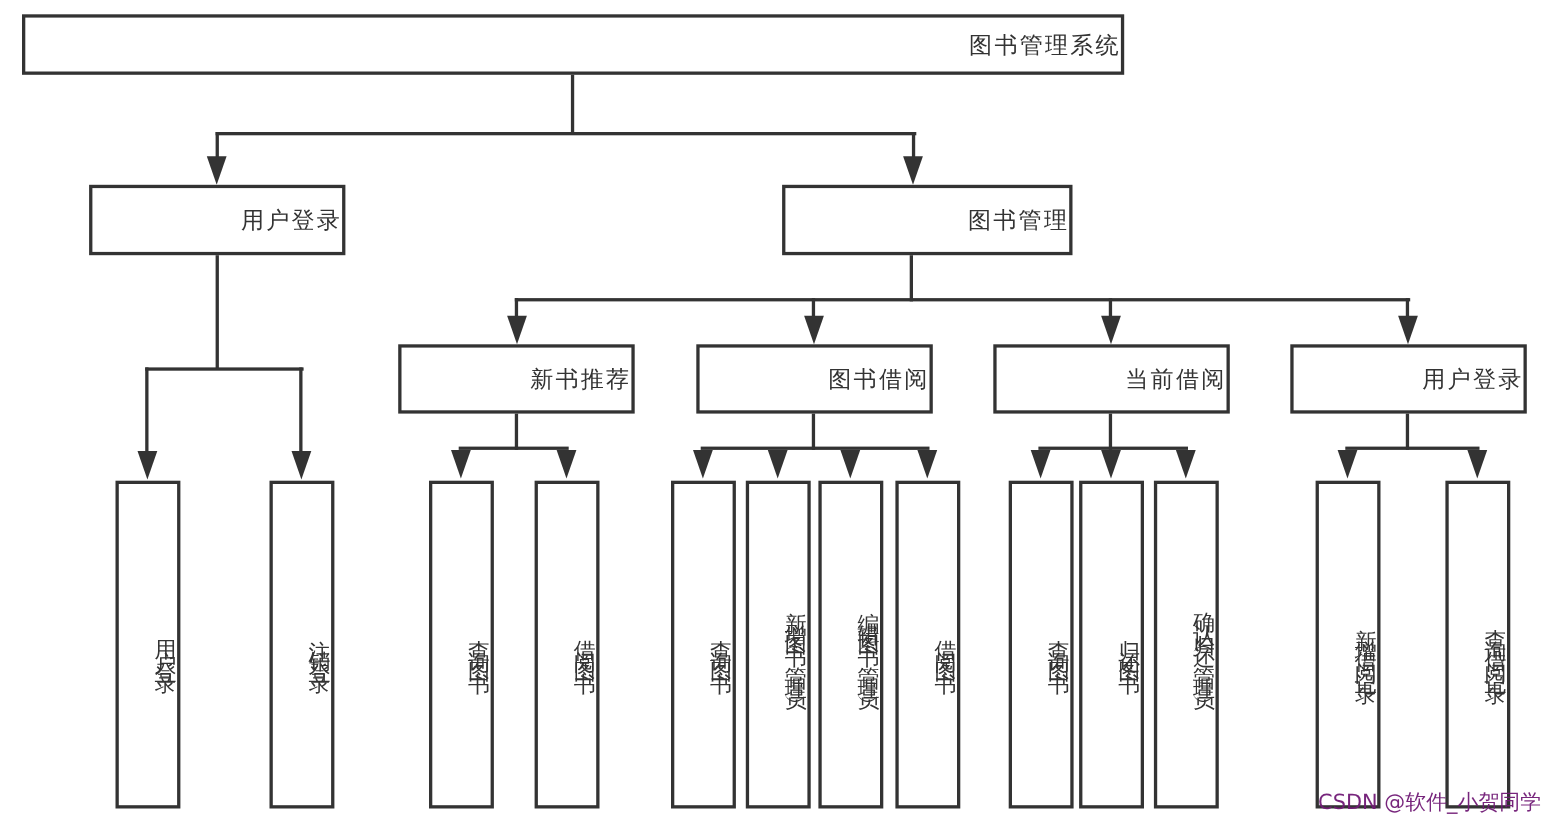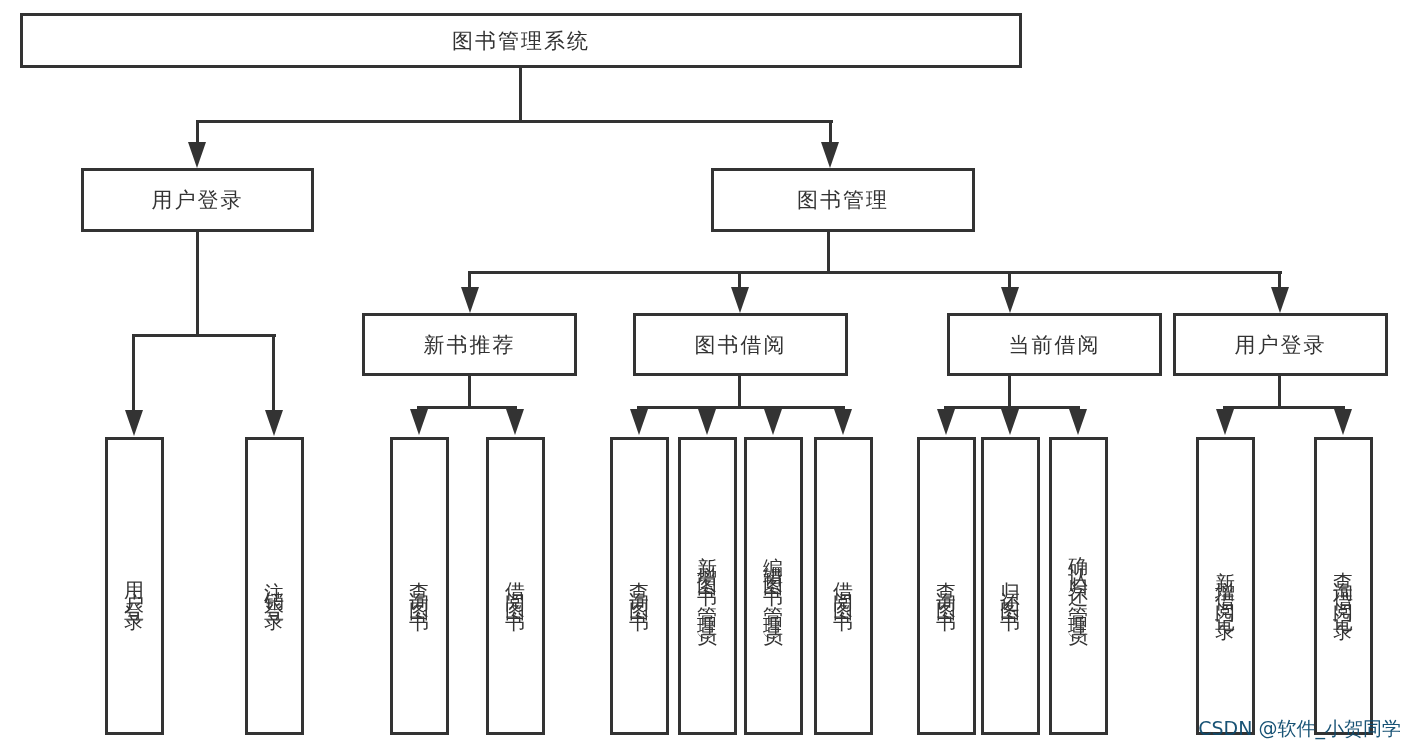"图书管理系统" .box { justify-content: center -> flex-end }
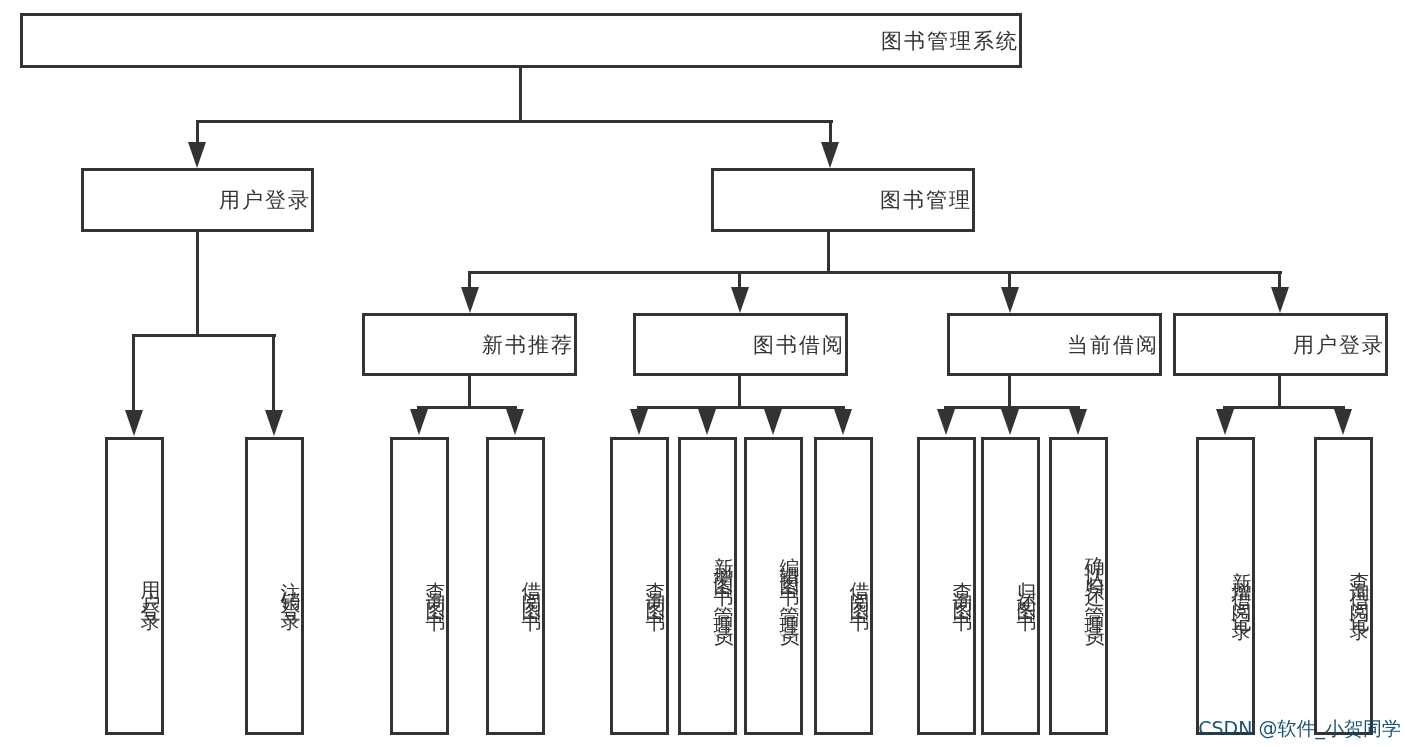"当前借阅" div.box { margin-left: 44px -> none }
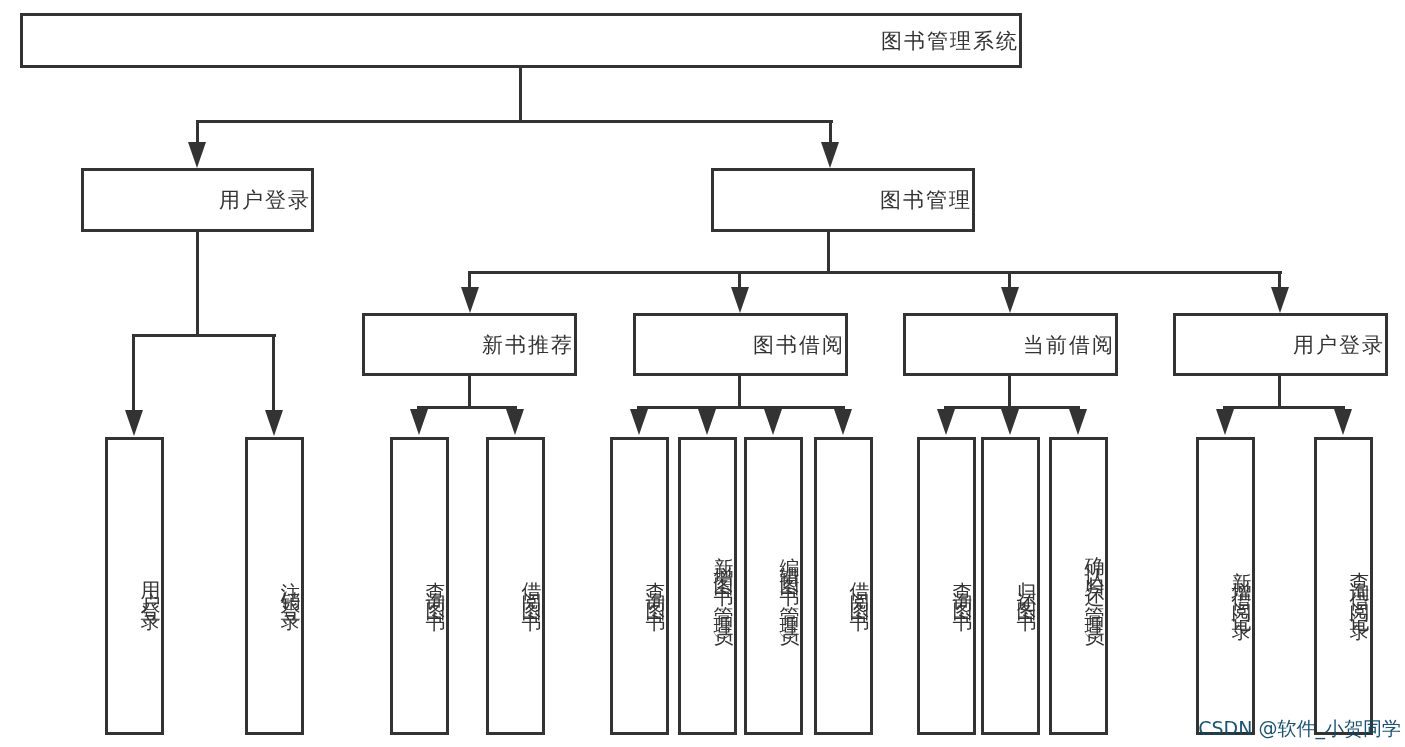"CSDN @软件_小贺同学" .watermark { color: #0c4a6e -> #701a75 }
